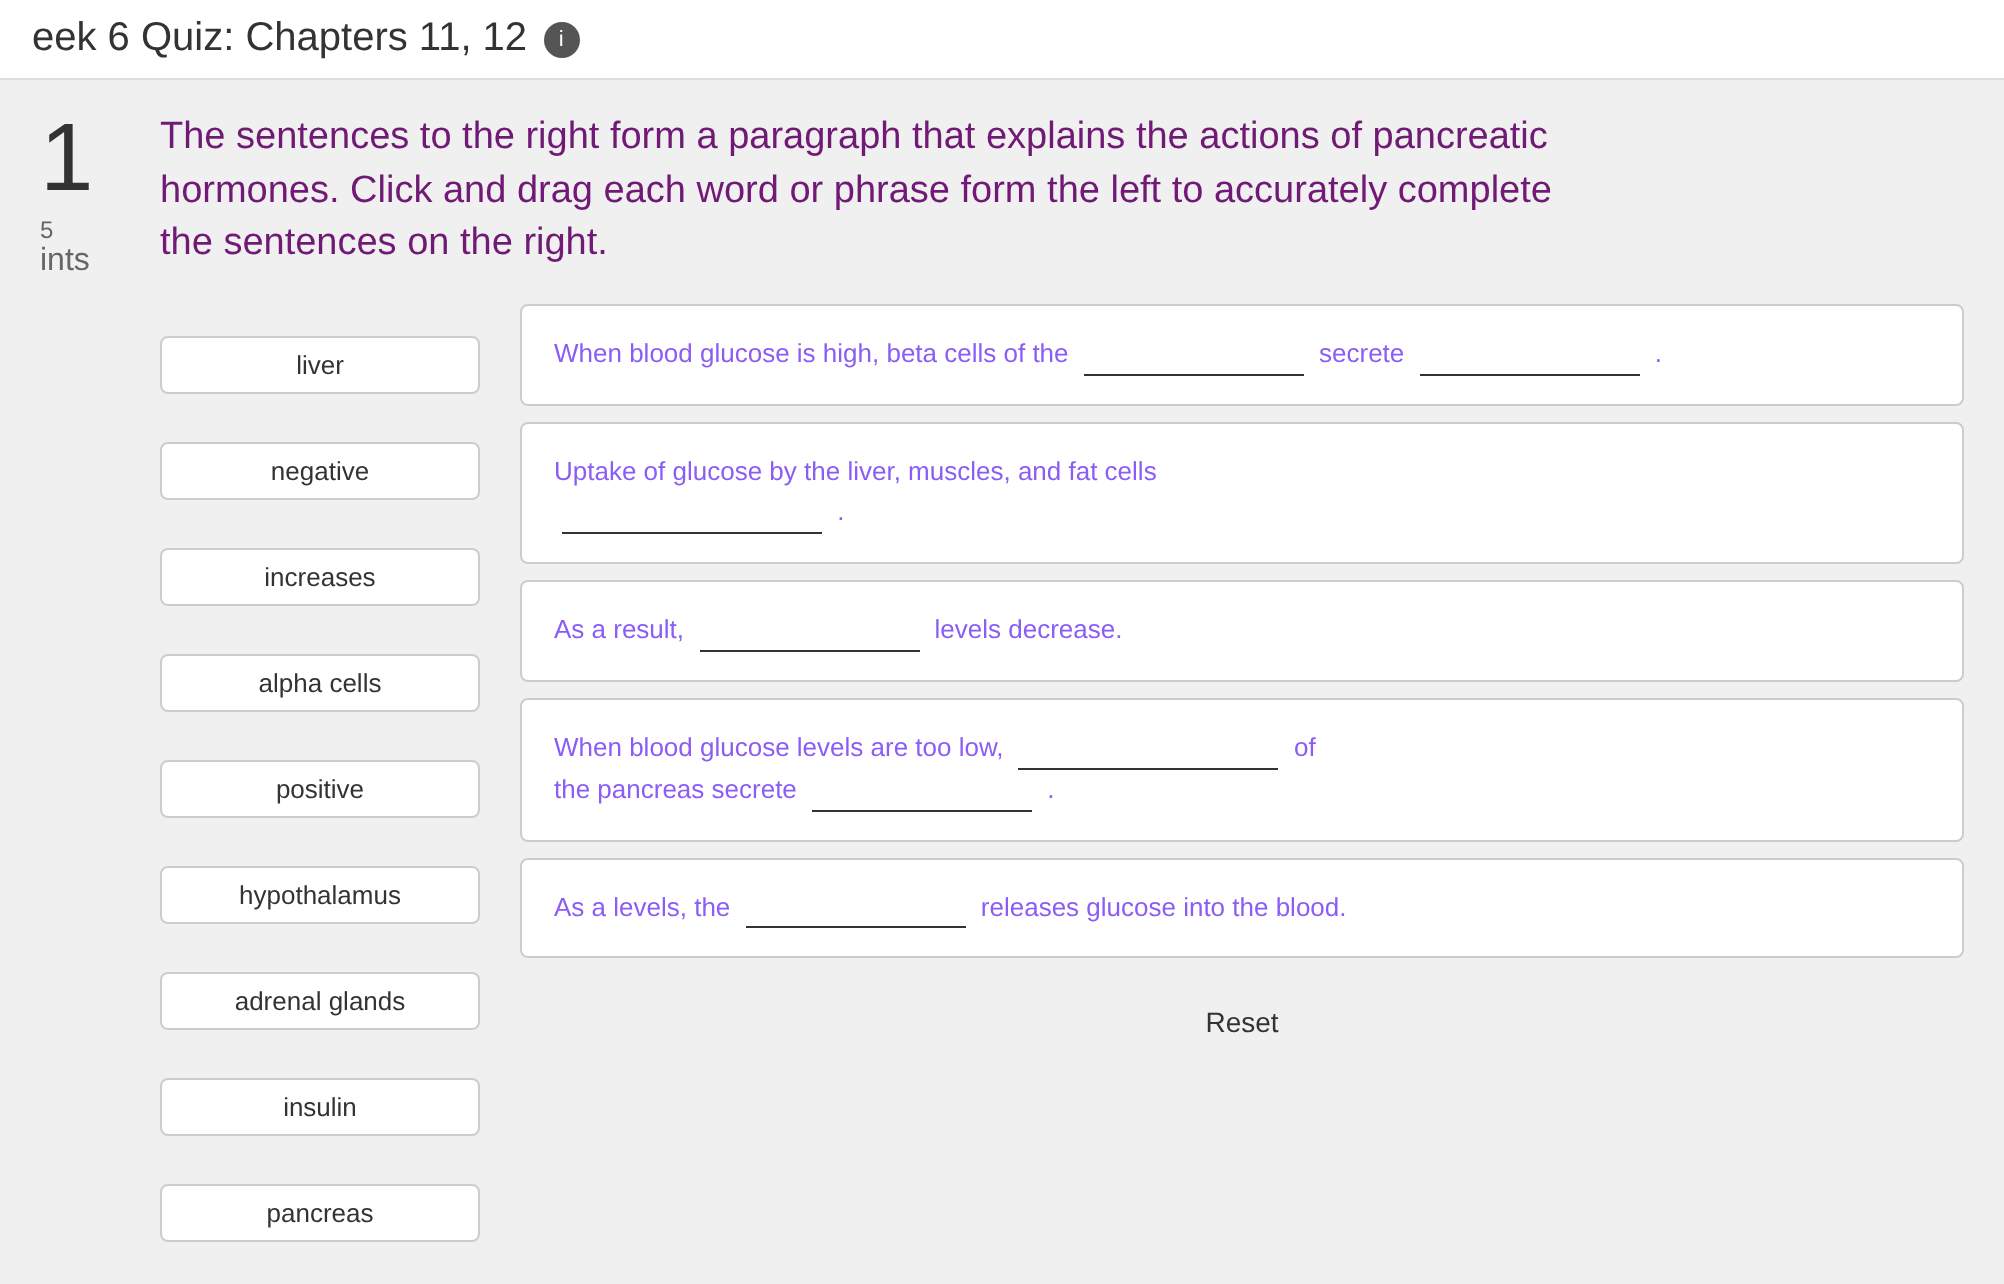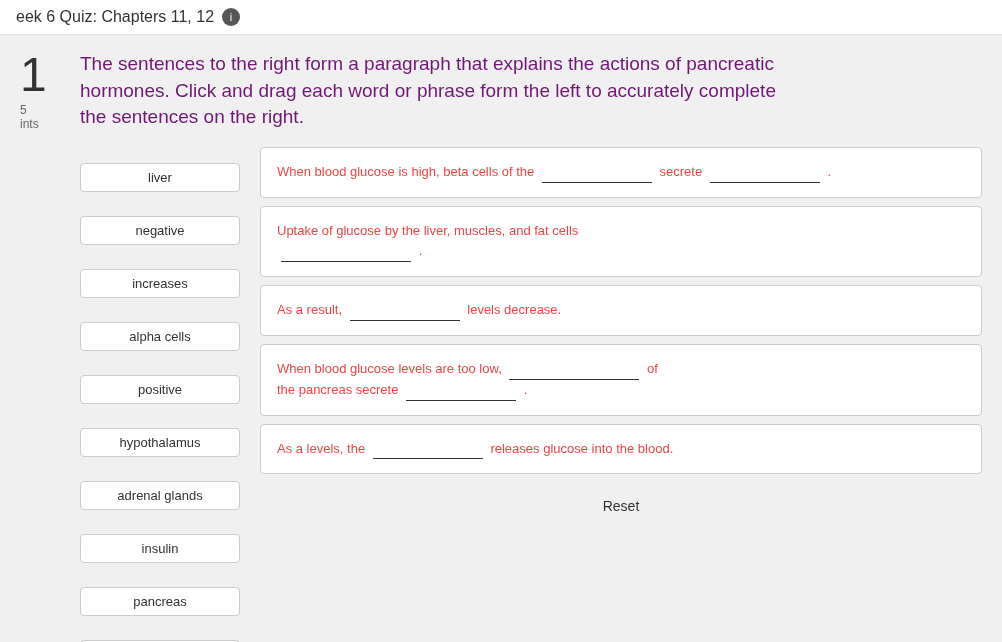"eek 6 Quiz: Chapters 11," .header-title { font-size: 16px -> 20px }
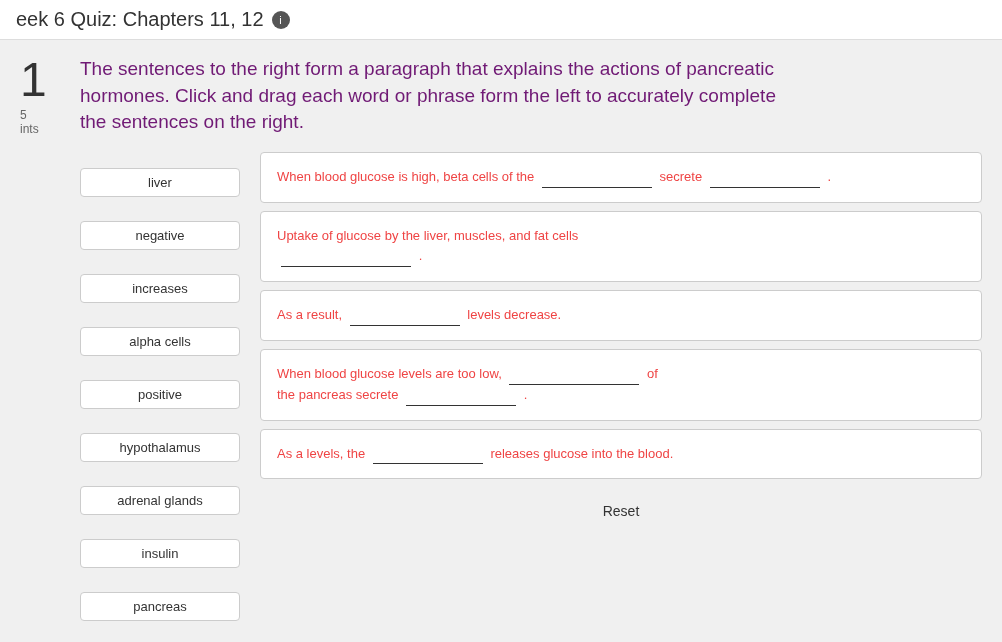"ints" div { font-size: 12px -> 16px }
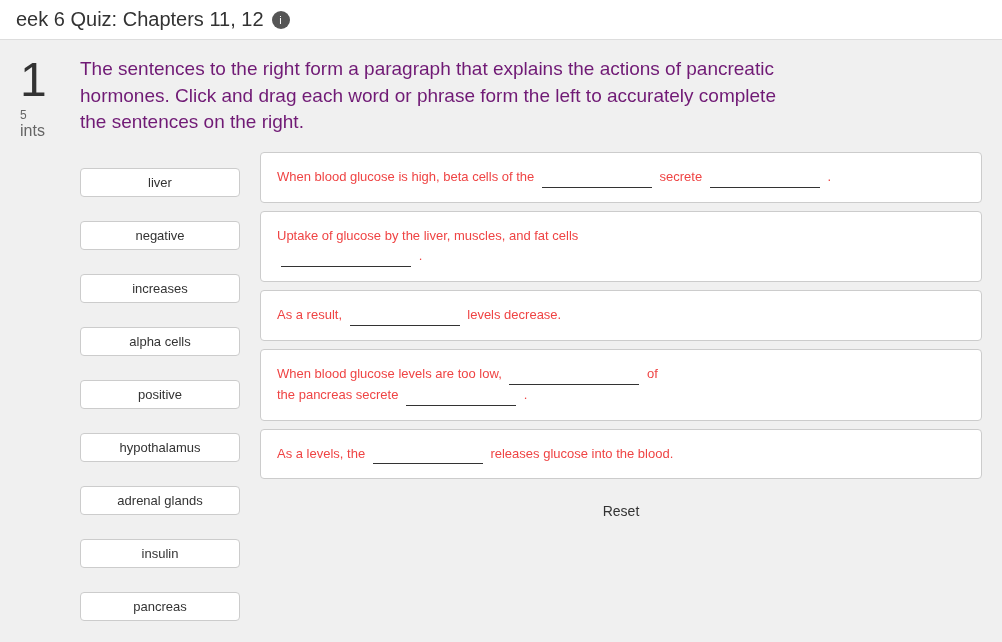"When blood glucose is high," .sentence-box { color: #ef4444 -> #8b5cf6 }
